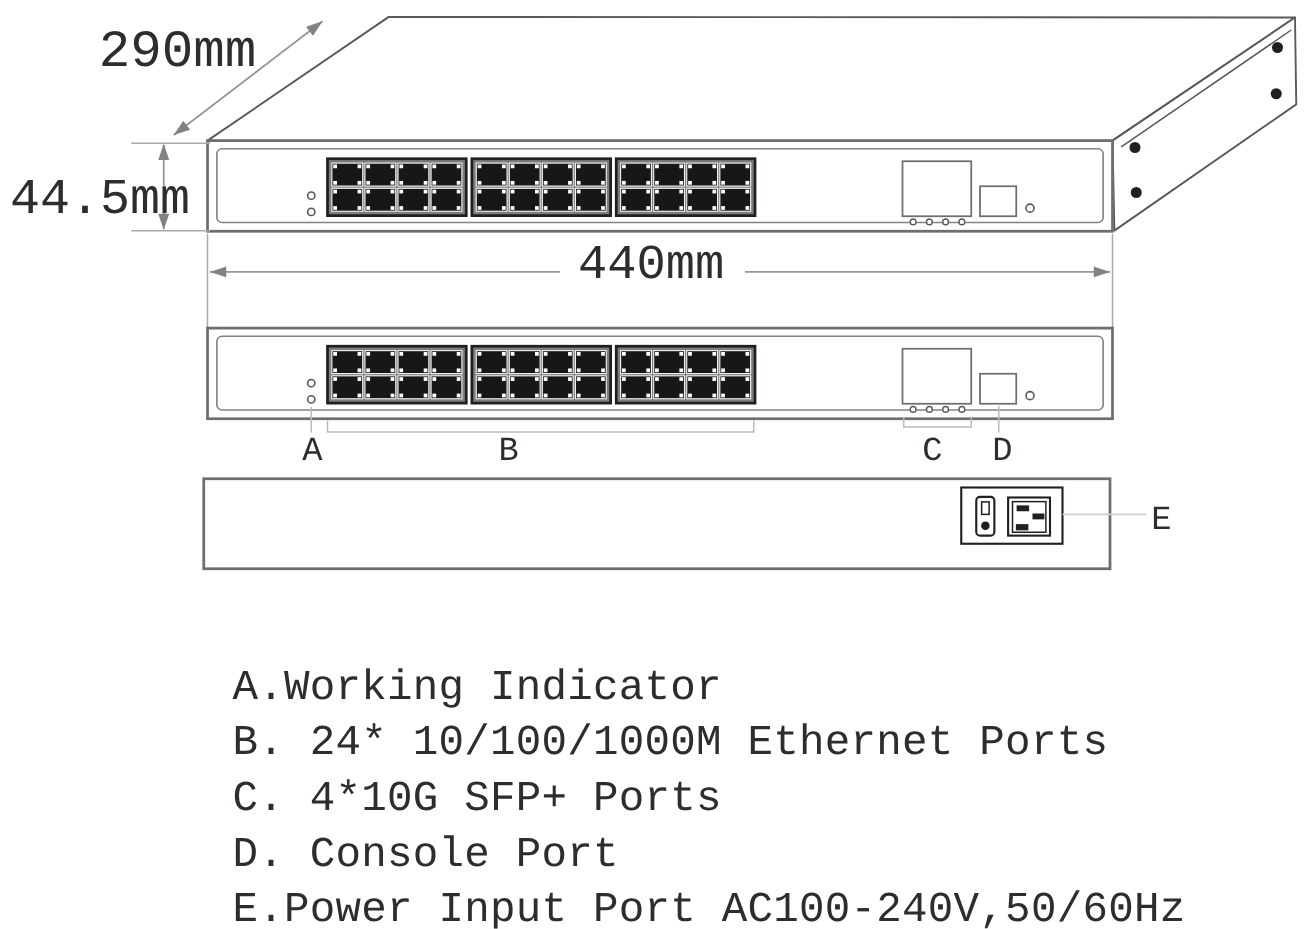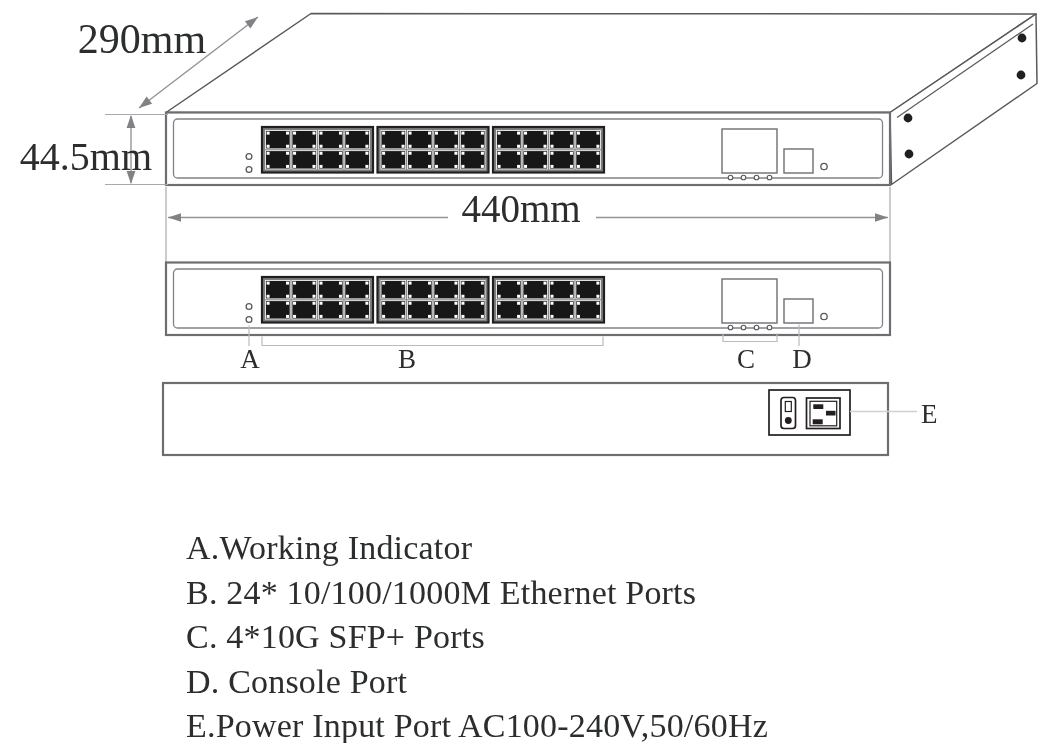"290mm" .stage { font-family: Liberation Serif, serif -> Liberation Mono, monospace }
